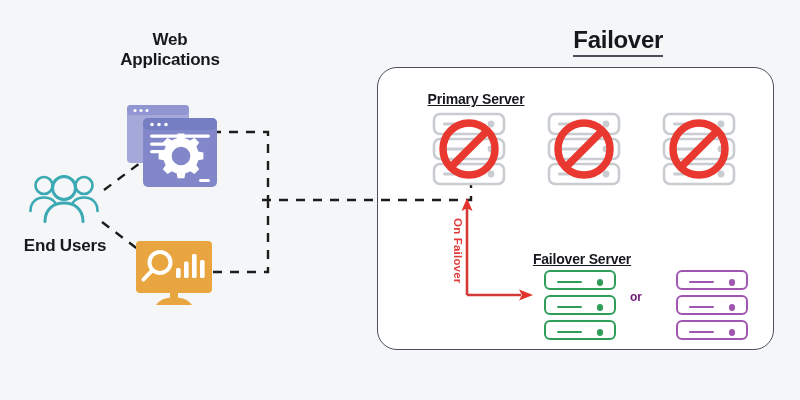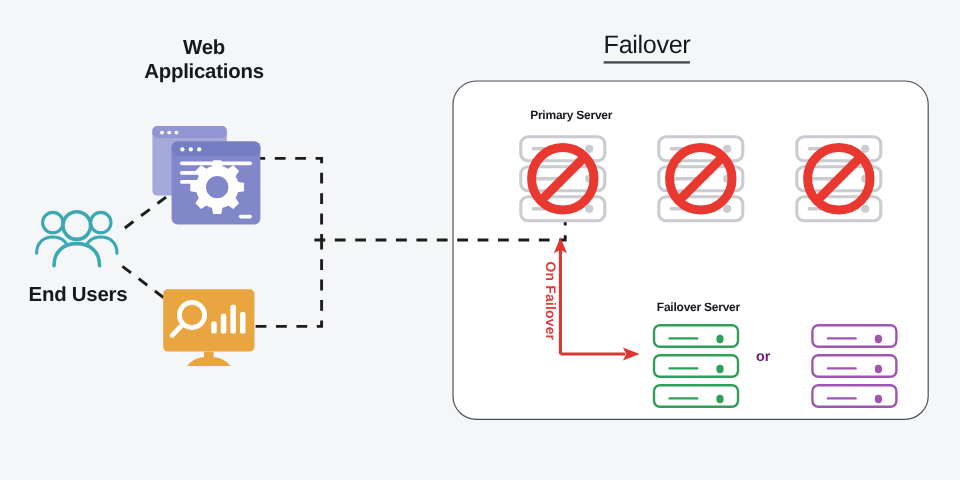"Failover" #failover-title { font-size: 21px -> 24px; font-weight: normal -> bold; text-align: left -> right }
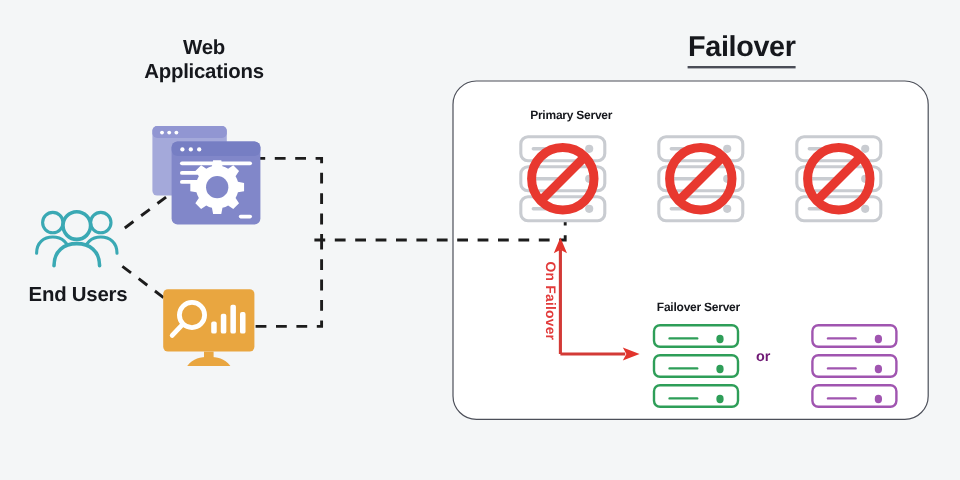"Primary Server" .label-small { font-size: 10px -> 14px; text-decoration: none -> underline }
